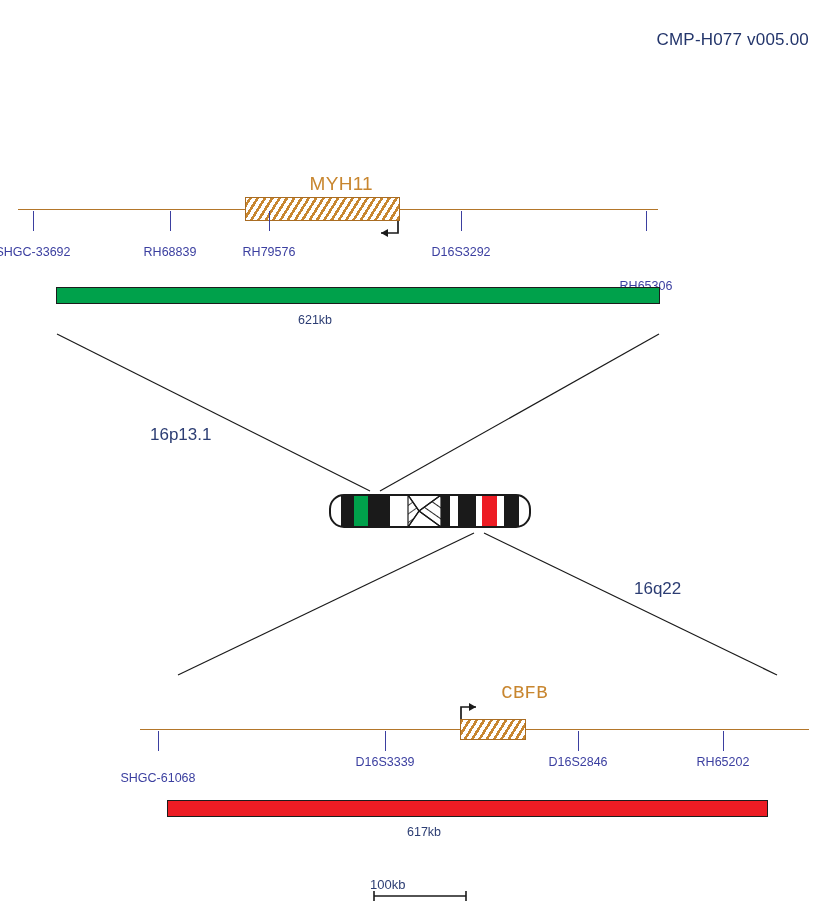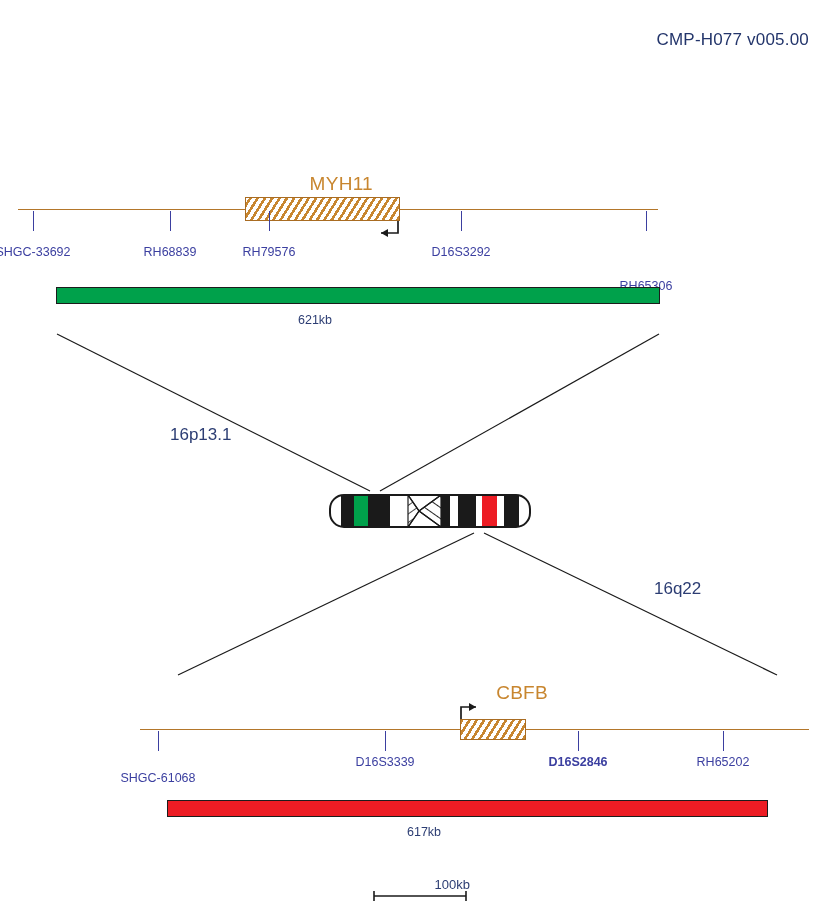"16p13.1" .band-label { margin-left: 20px -> none }
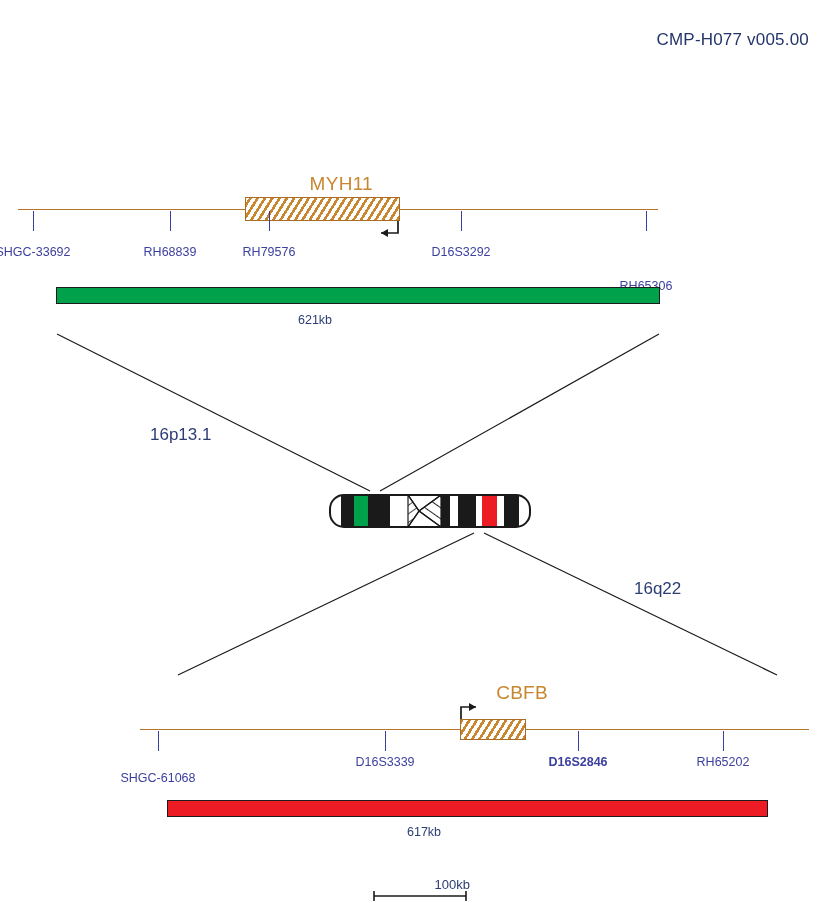"CBFB" div.abs { font-family: none -> Liberation Mono, monospace }
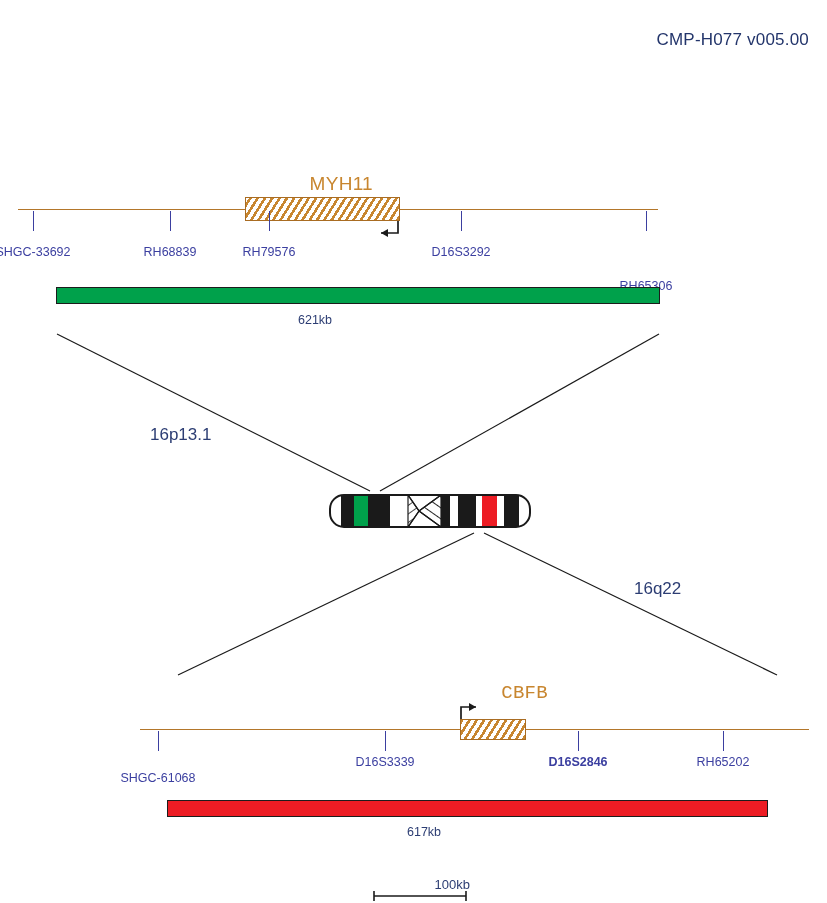"D16S2846" div.abs { font-weight: bold -> none }
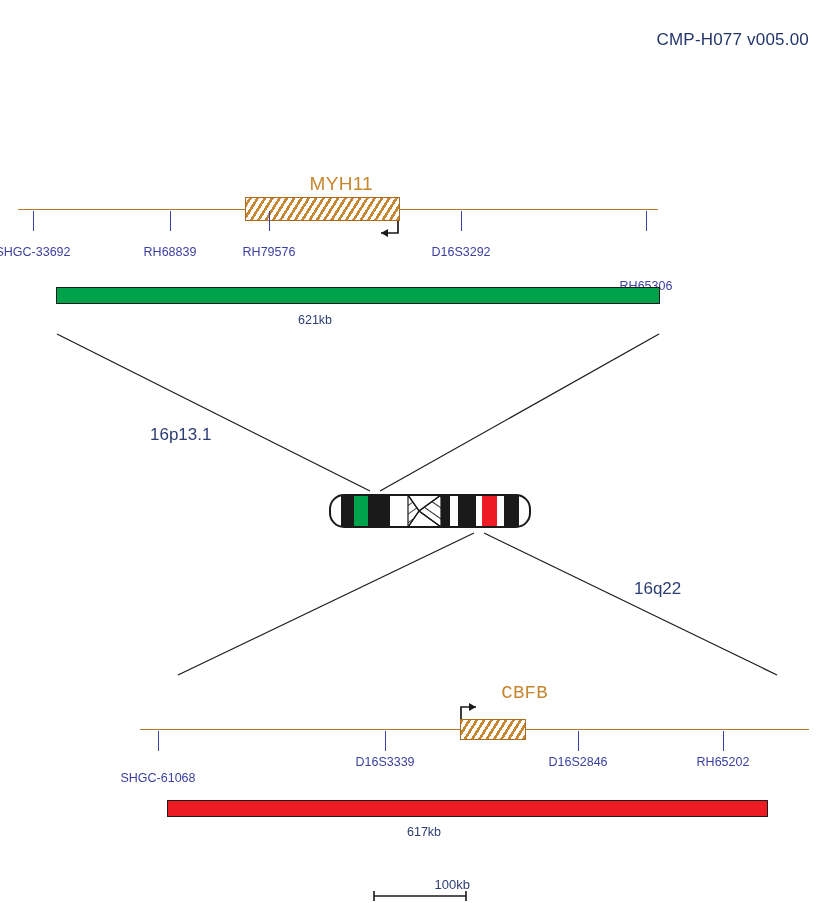"100kb" .scale-label { text-align: right -> left }
